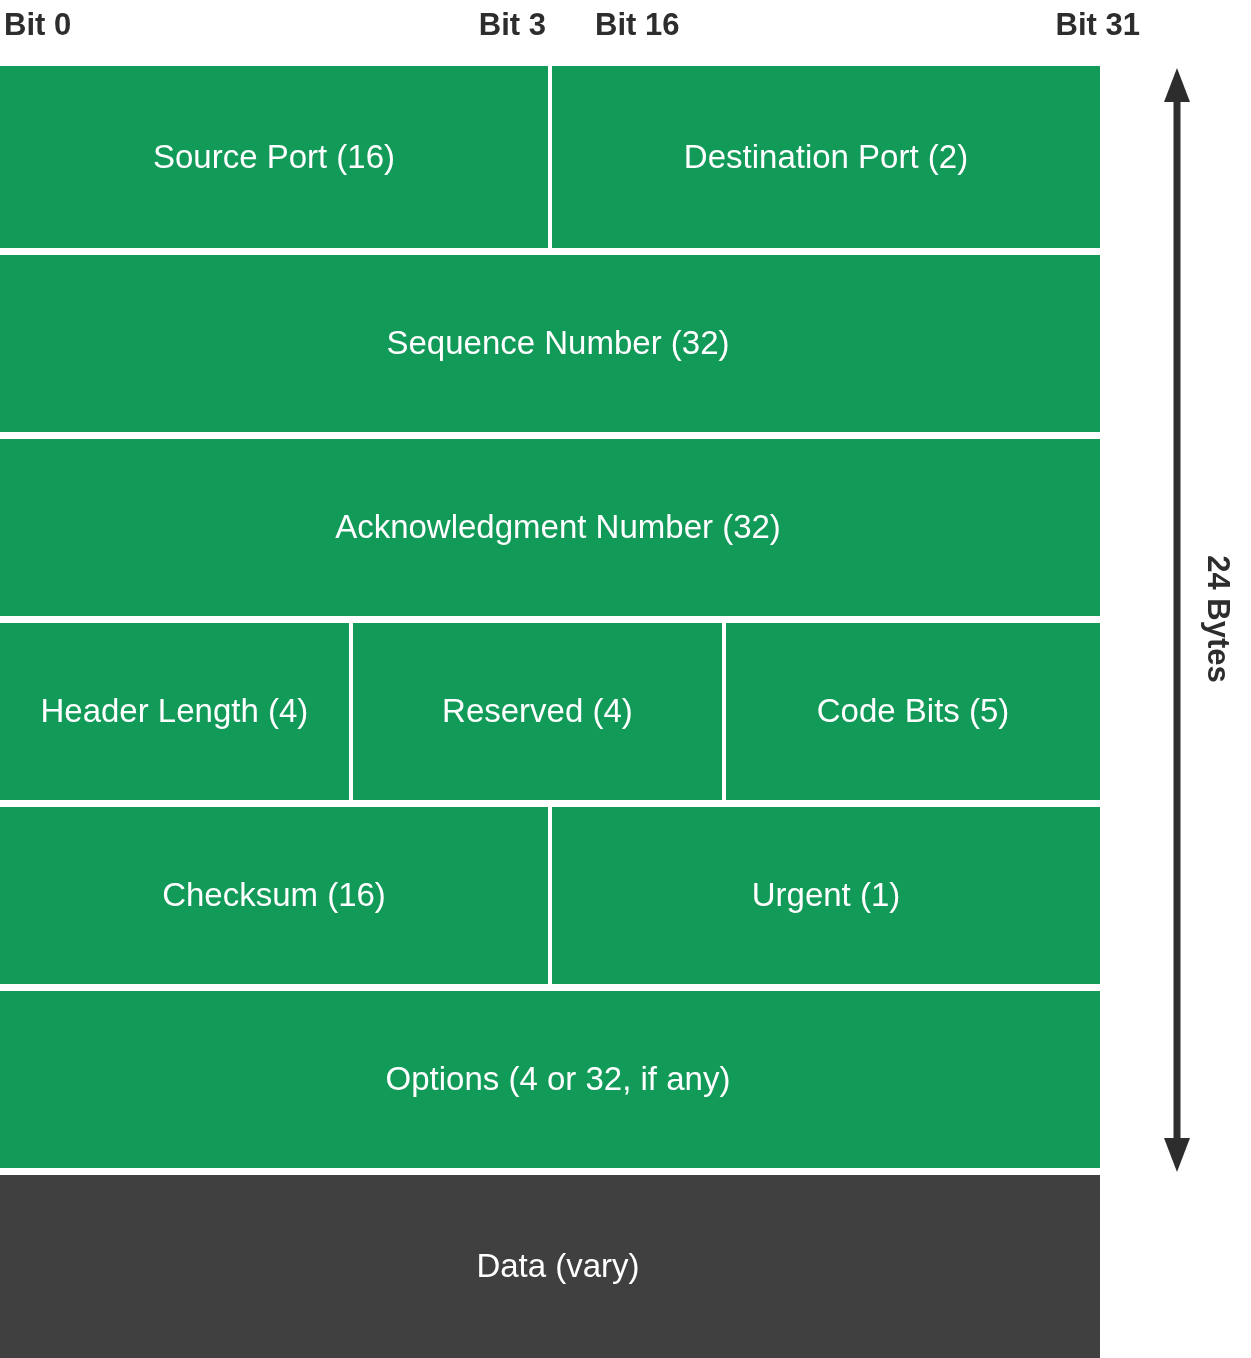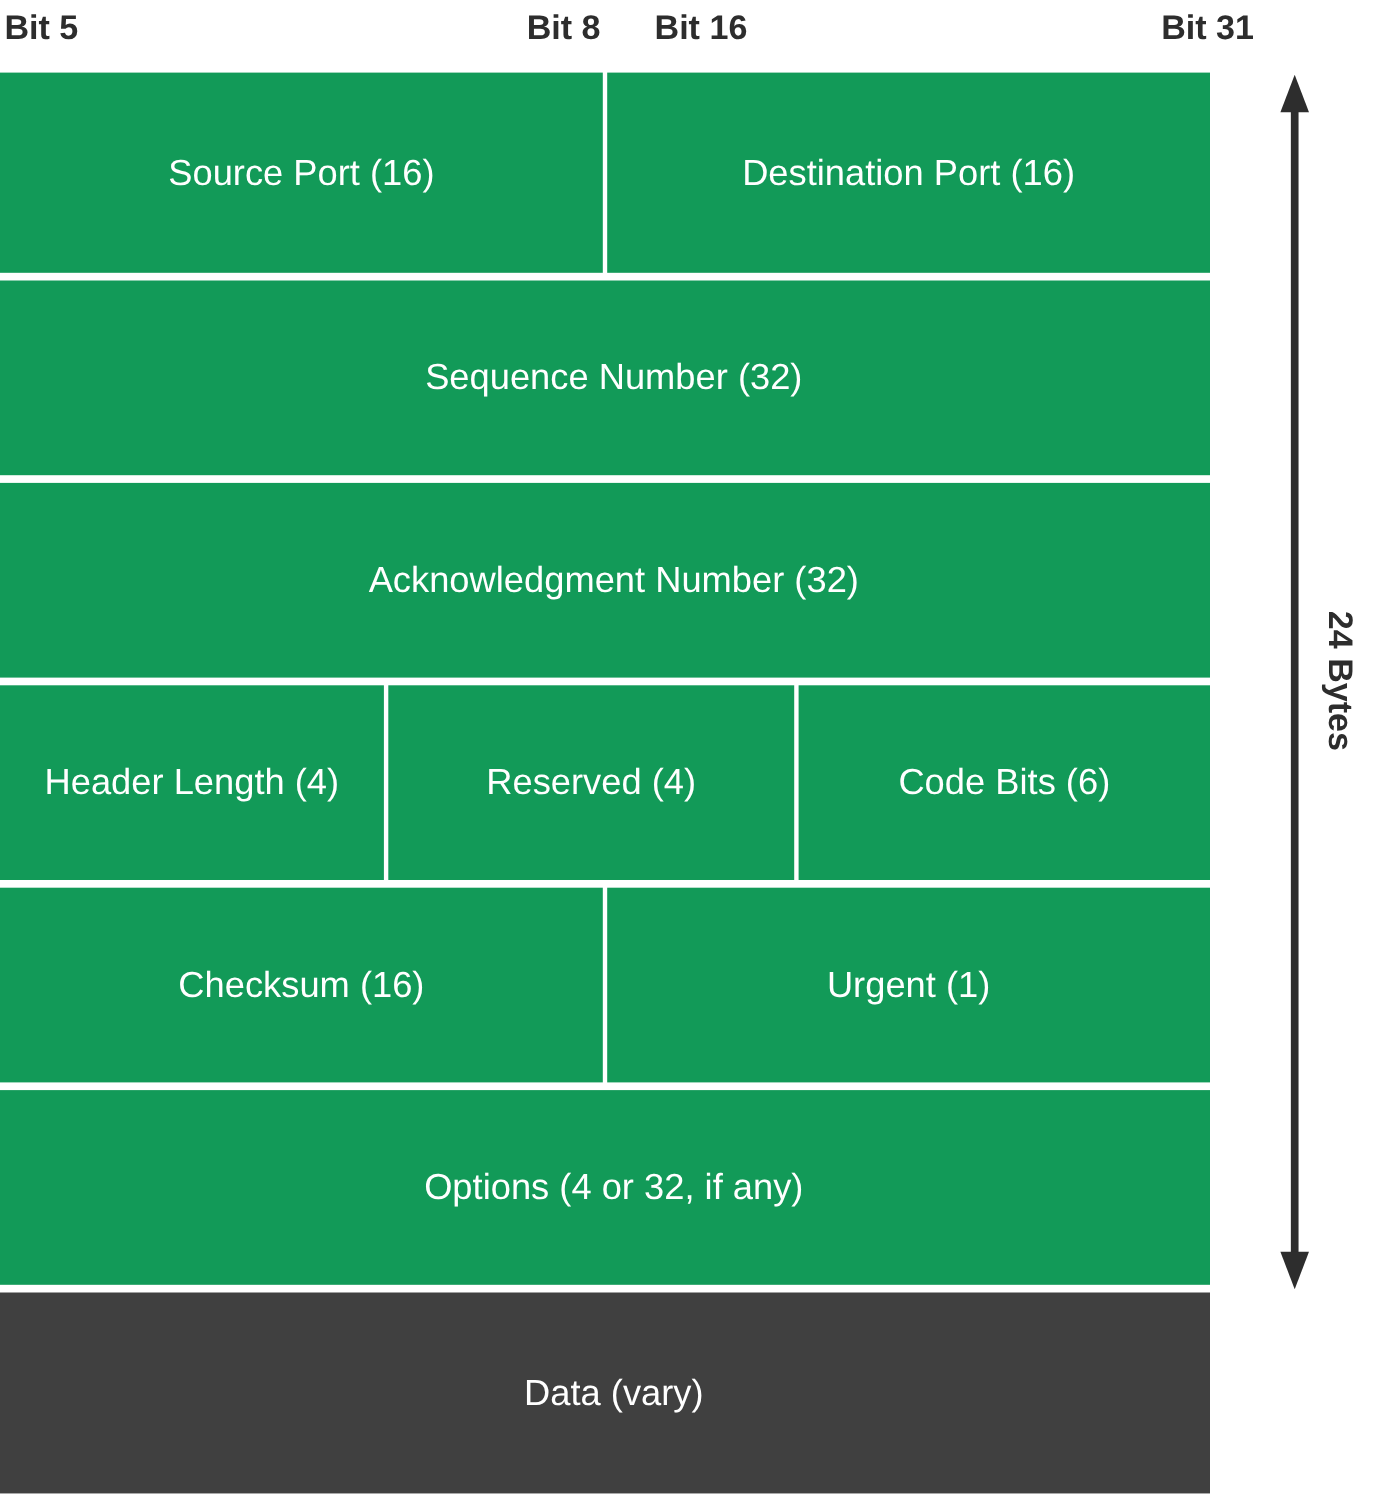"Bit 5" span.bit-label { text: 5 -> 0 }
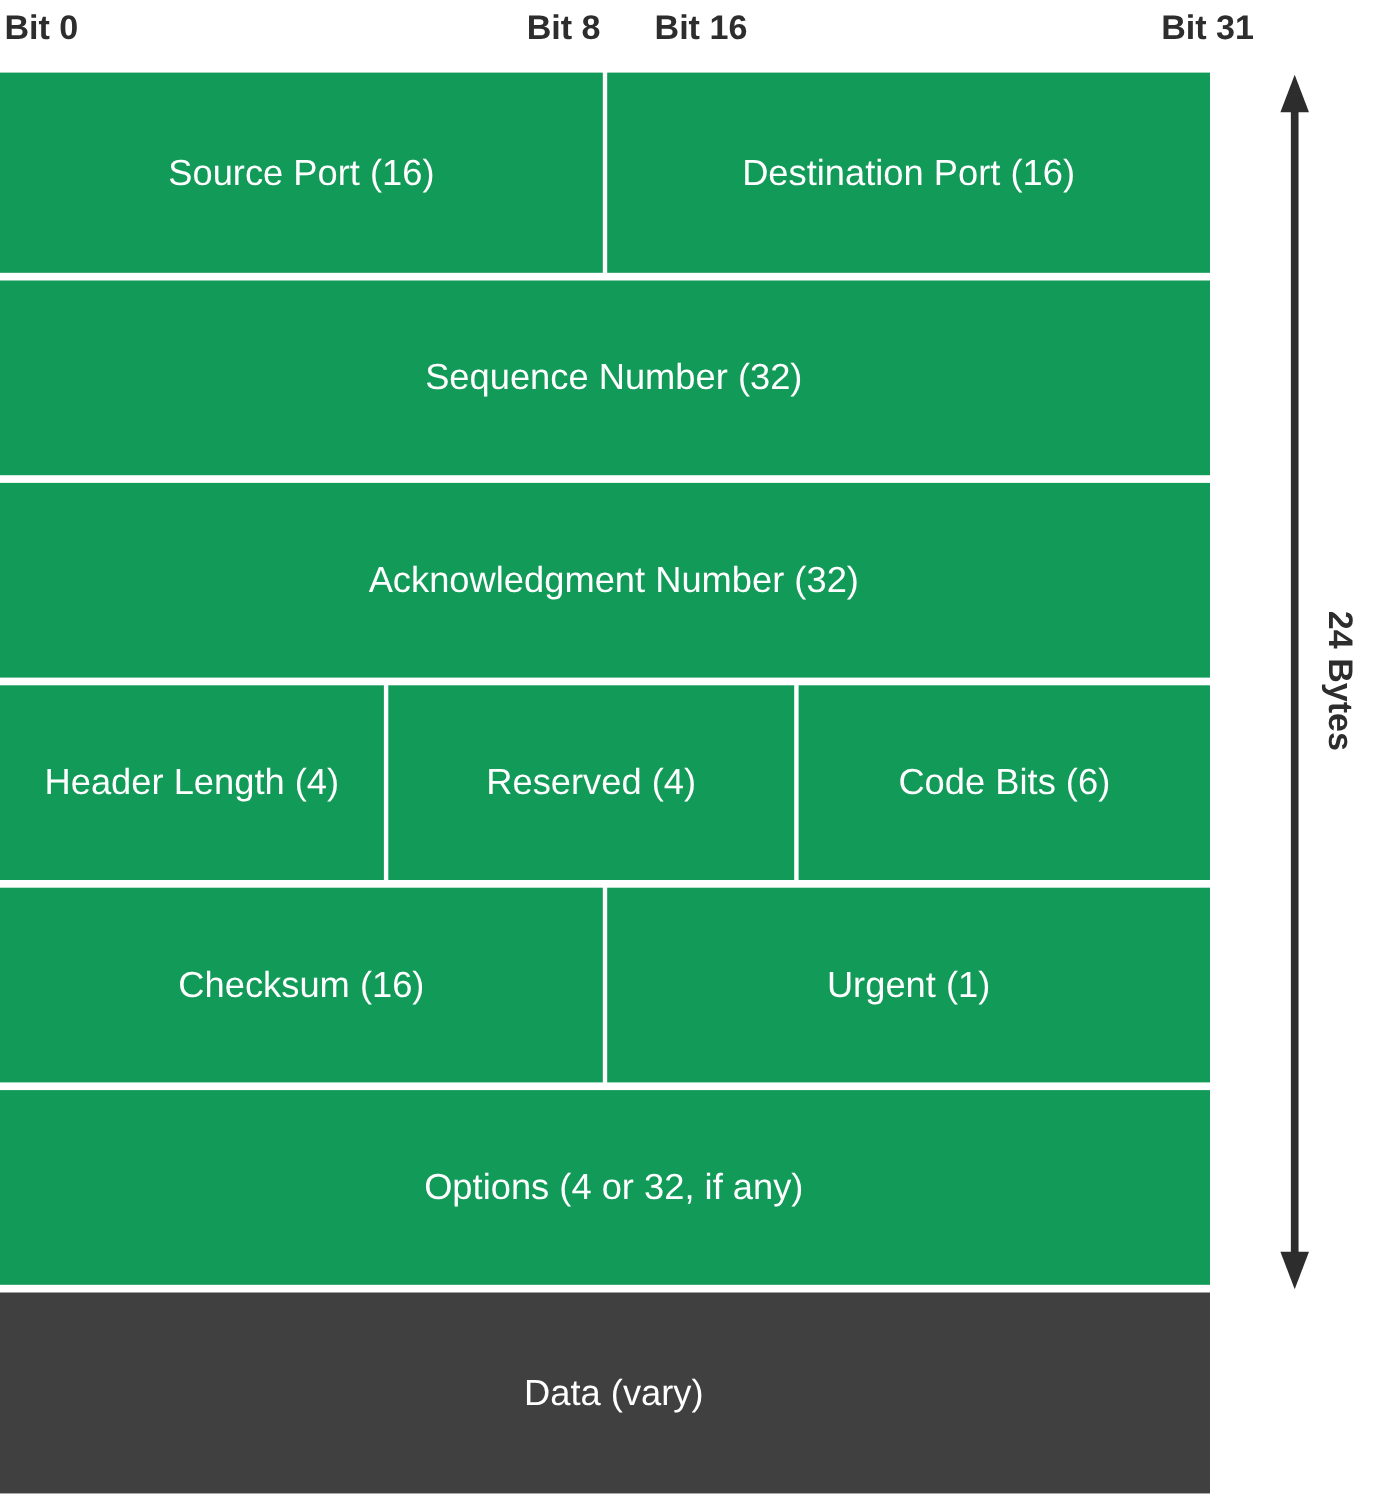"Bit 8" span.bit-label { text: 8 -> 3 }
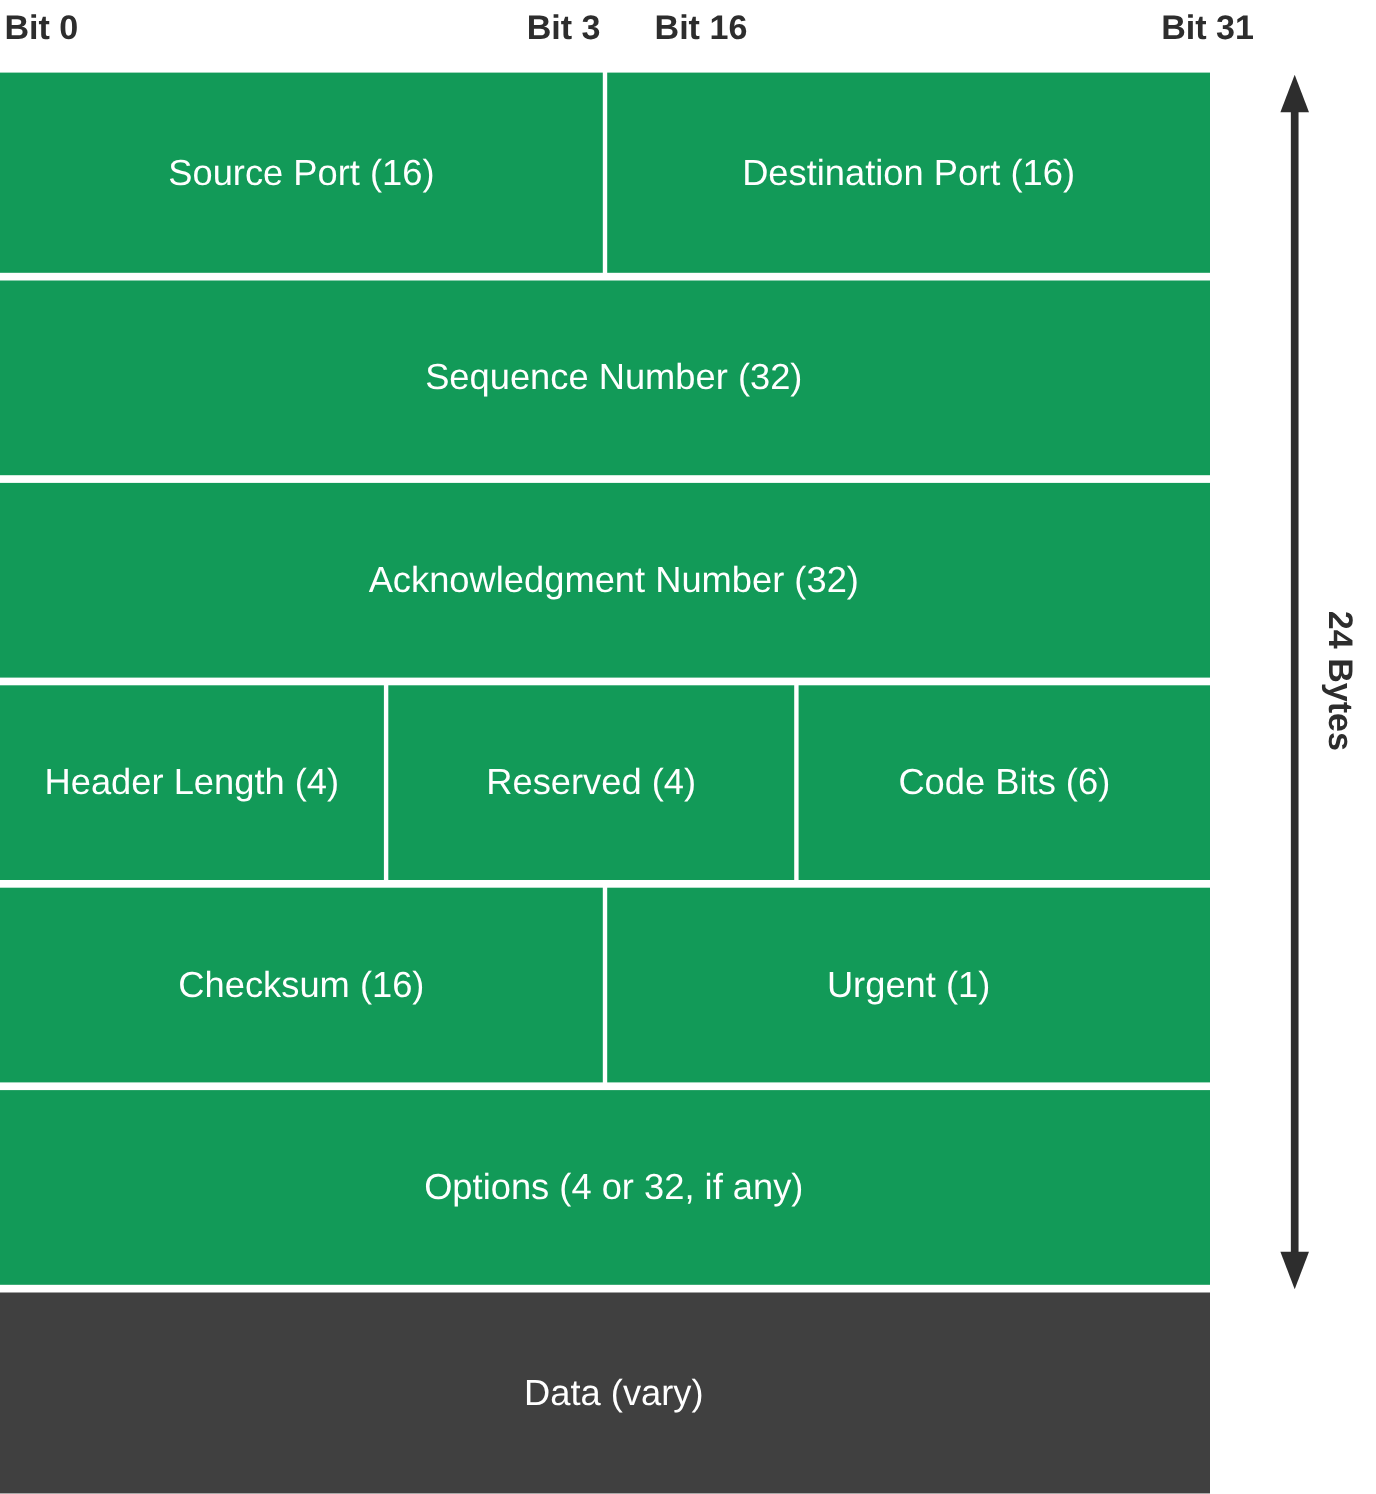"Destination Port (16)" div.cell { text: 16 -> 2 }
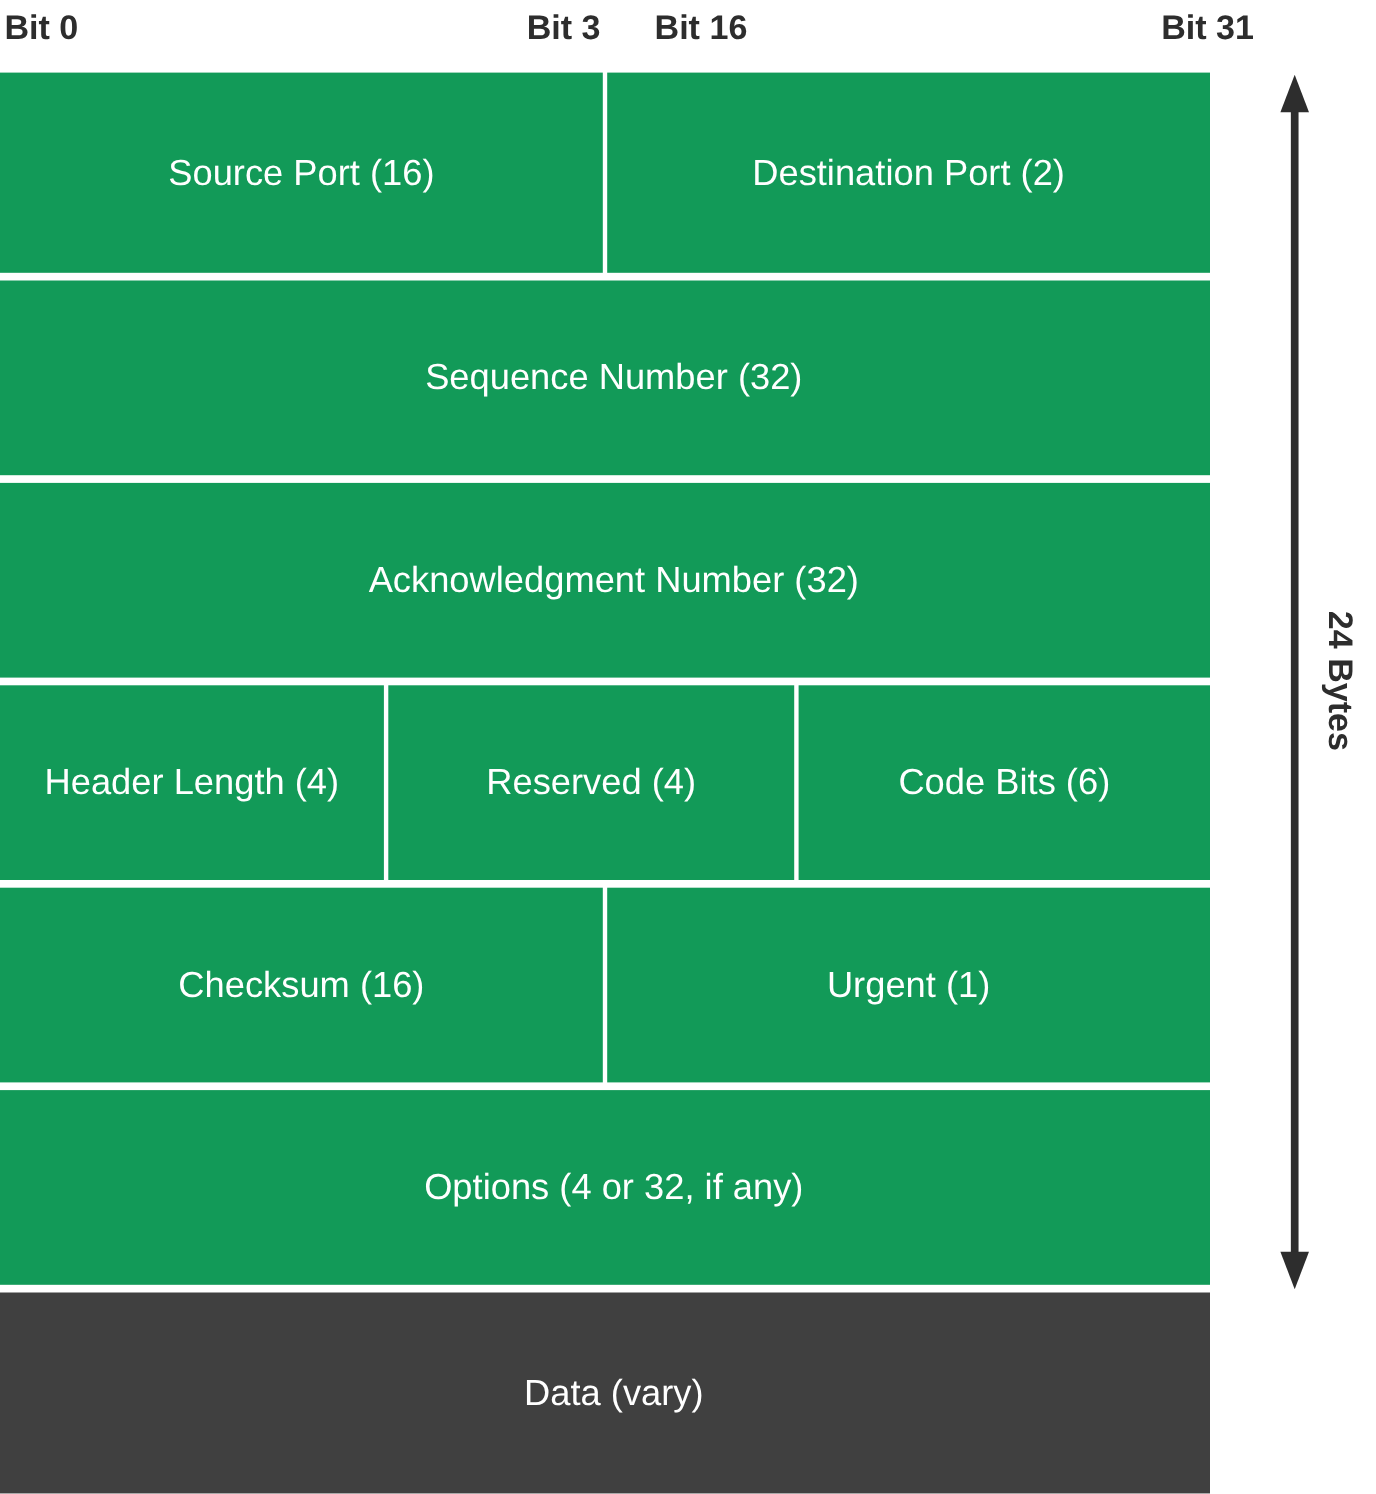"Code Bits (6)" div.cell { text: 6 -> 5 }
